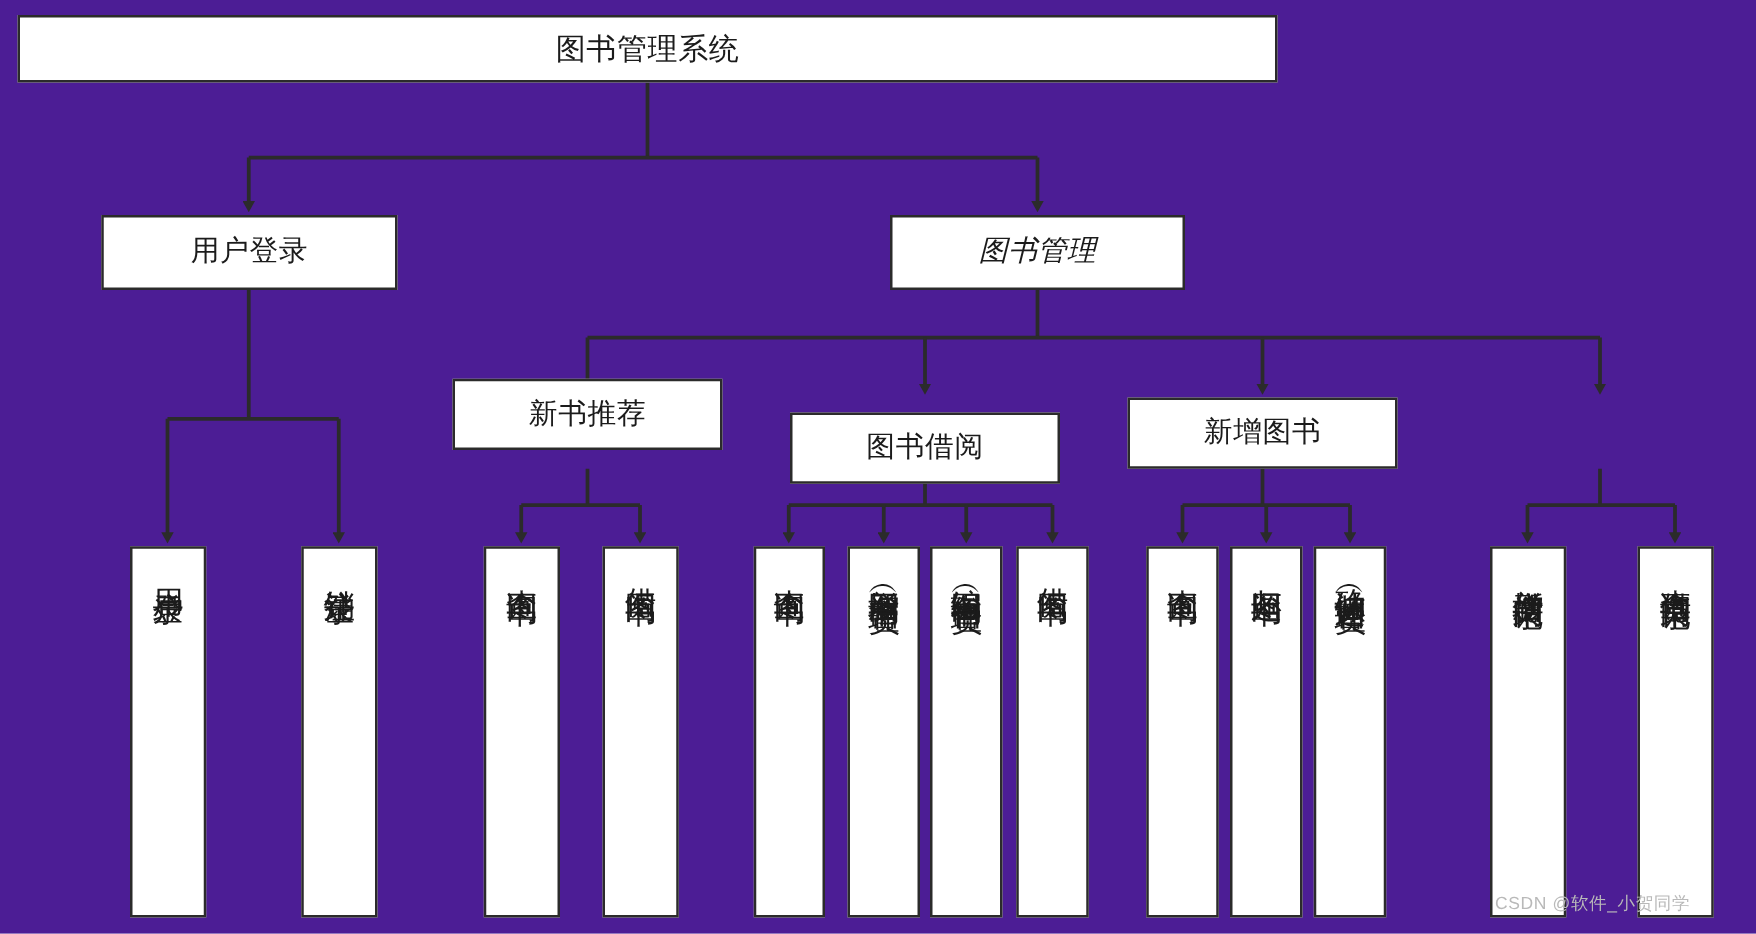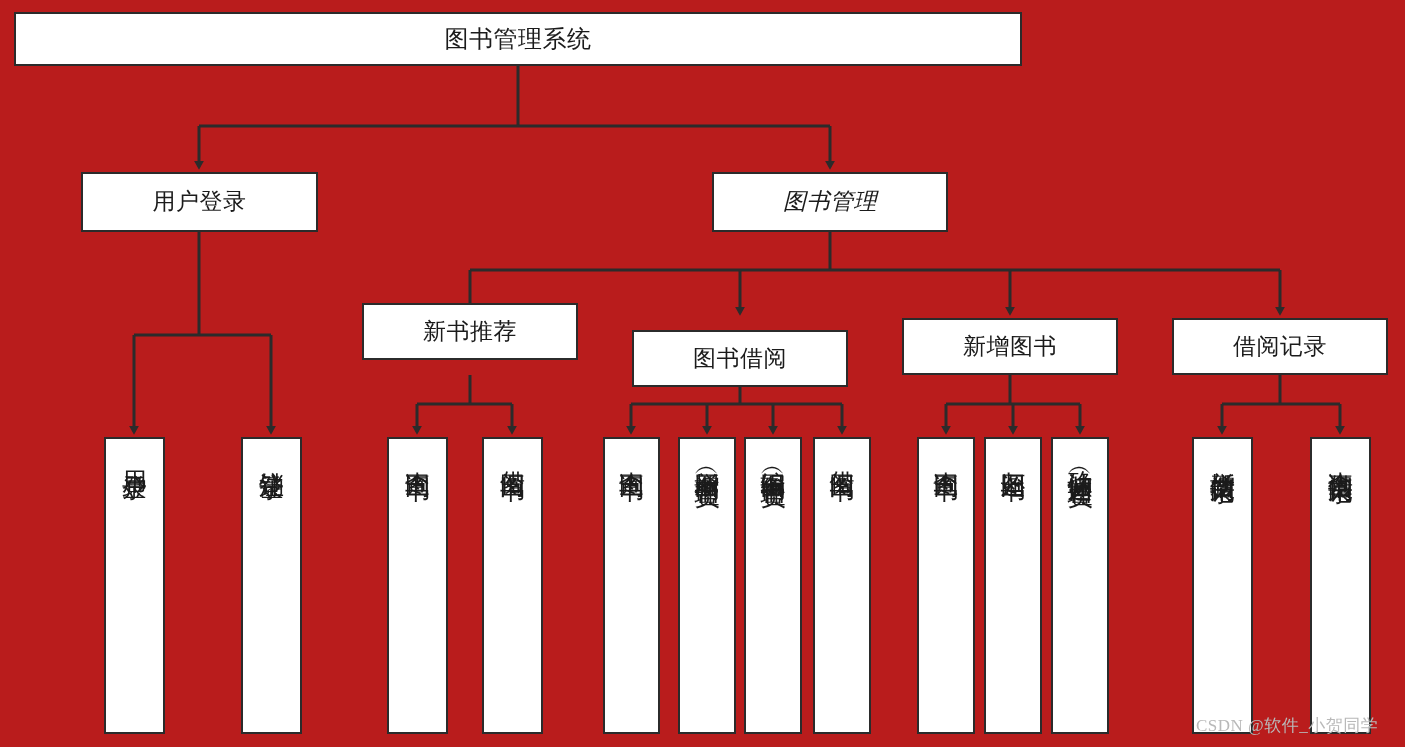"图书管理系统" #diagram-root { background: #b91c1c -> #4c1d95 }
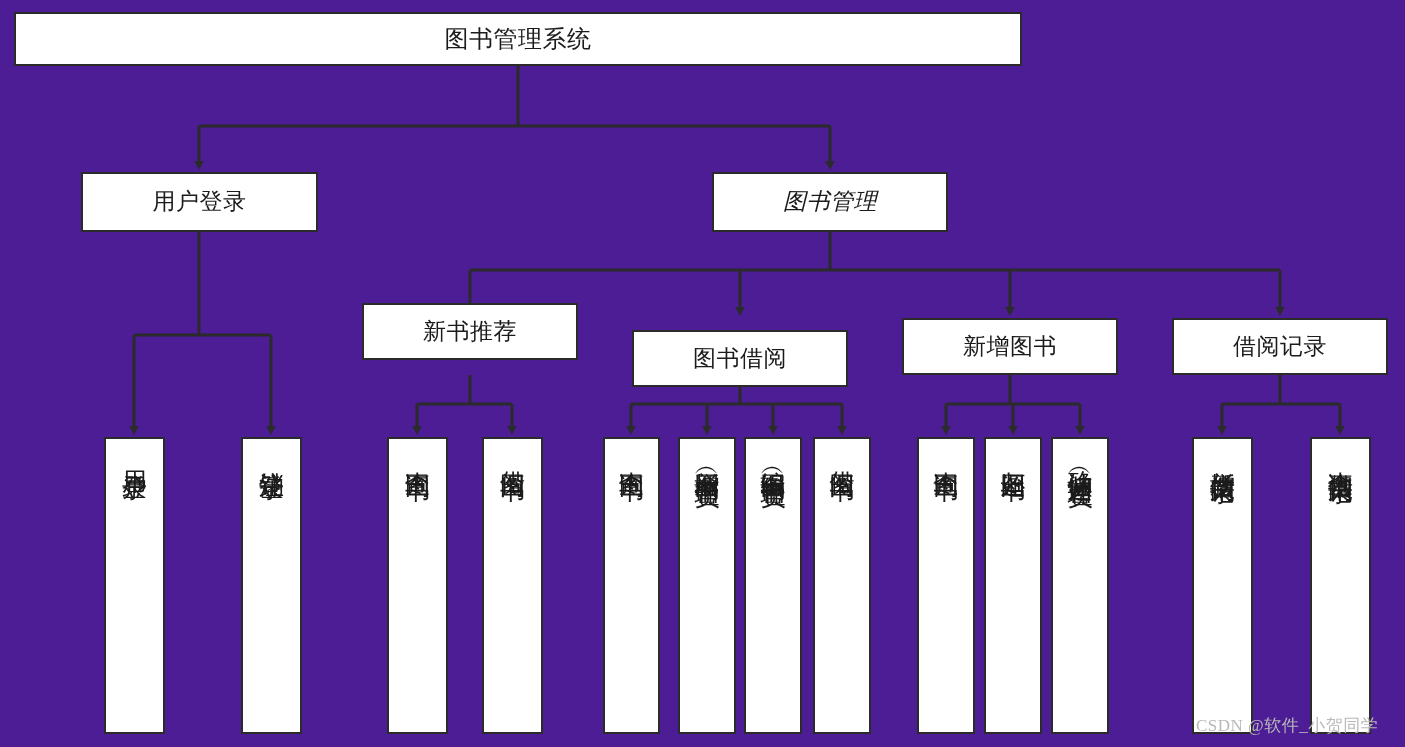"借阅记录" div.node { html: <div> <span>借阅记录</span> </div> -> none }
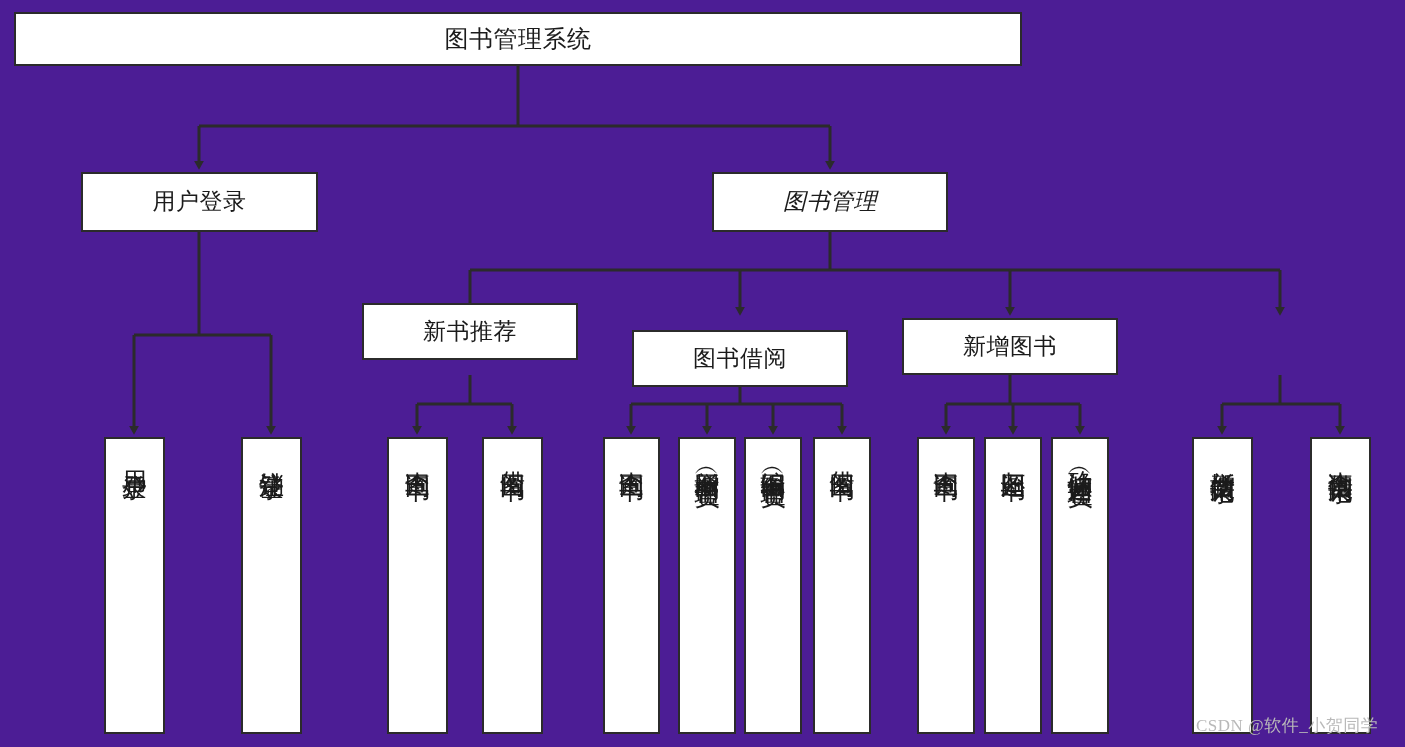"CSDN @软件_小贺同学" .watermark { font-family: Liberation Serif, serif -> Liberation Sans, sans-serif; font-size: 17px -> 14px }
